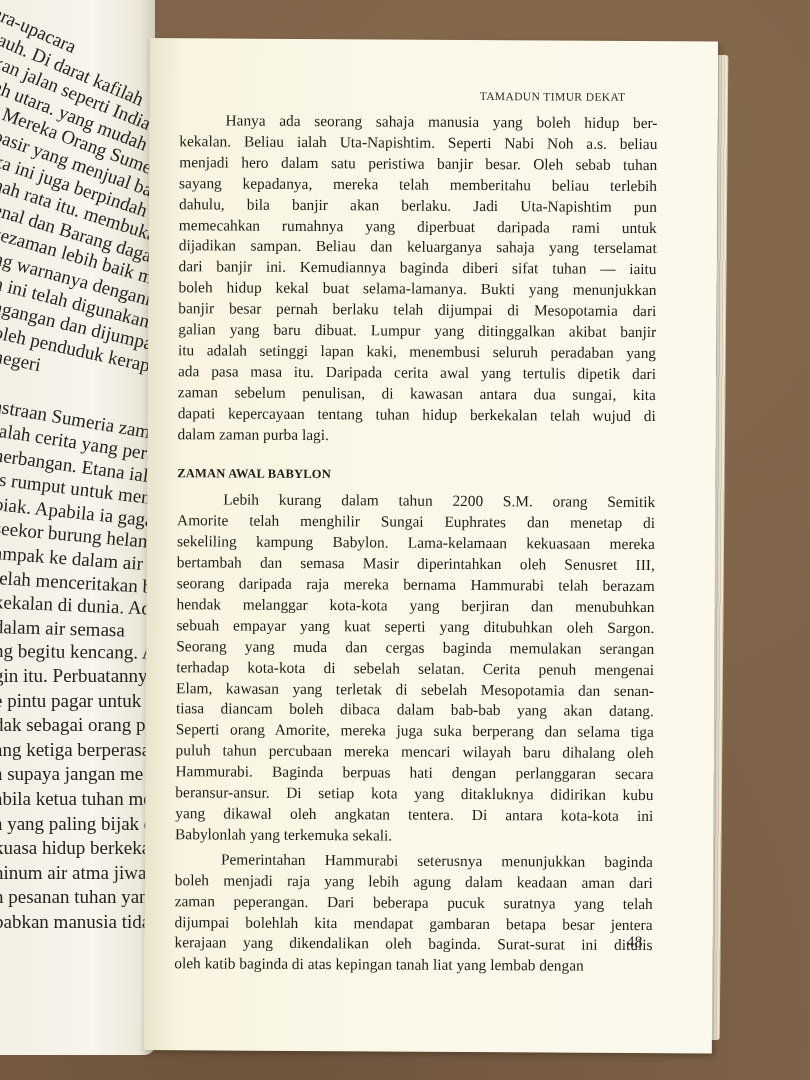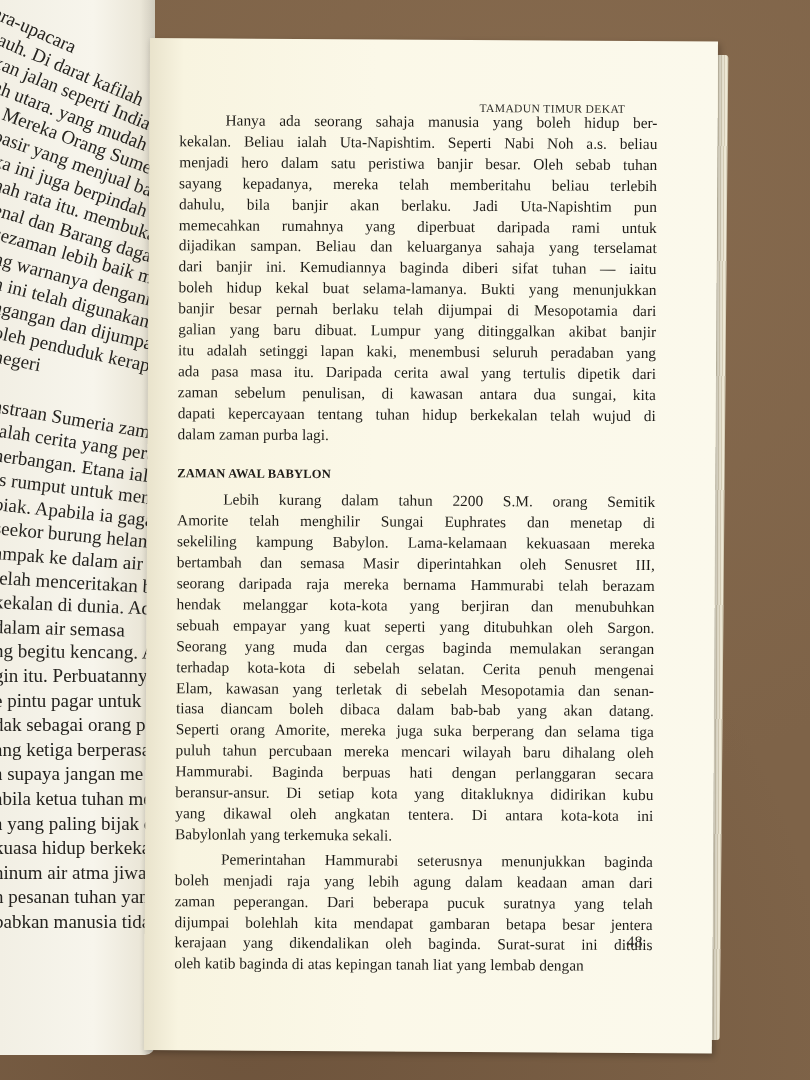"TAMADUN TIMUR DEKAT" .running-head { top: 62px -> 50px }
